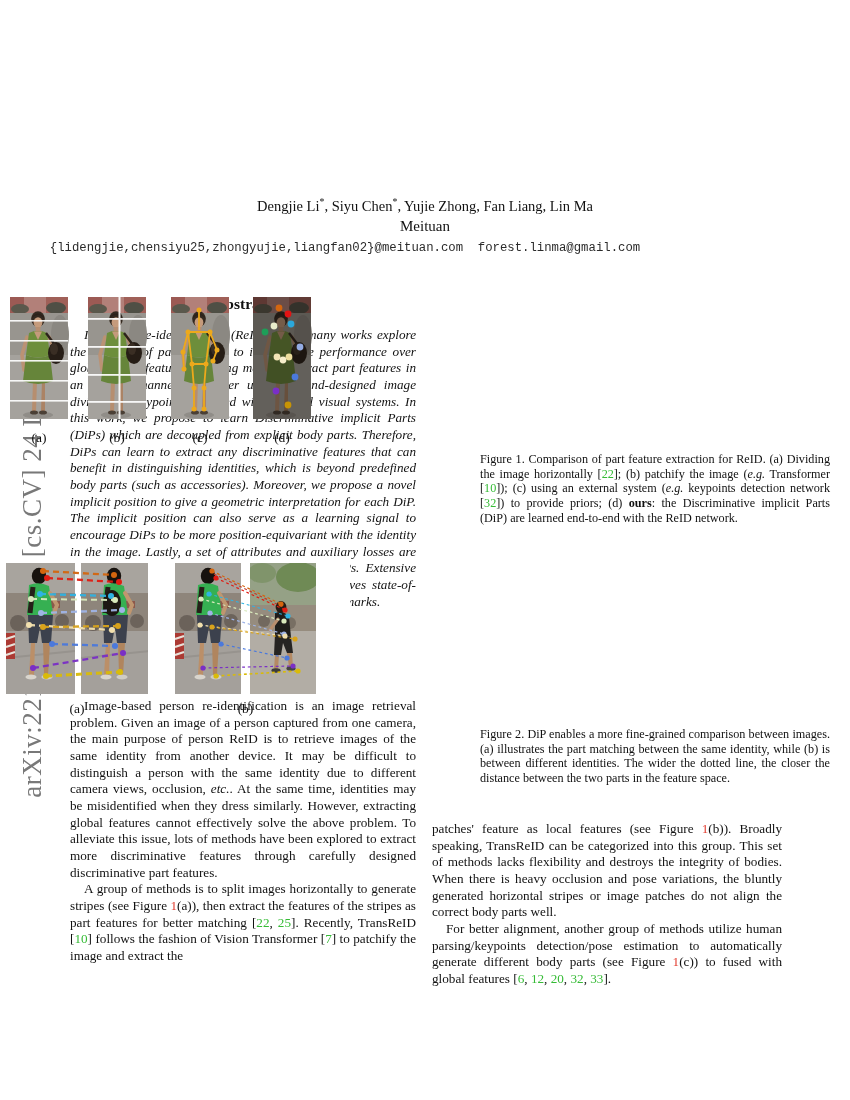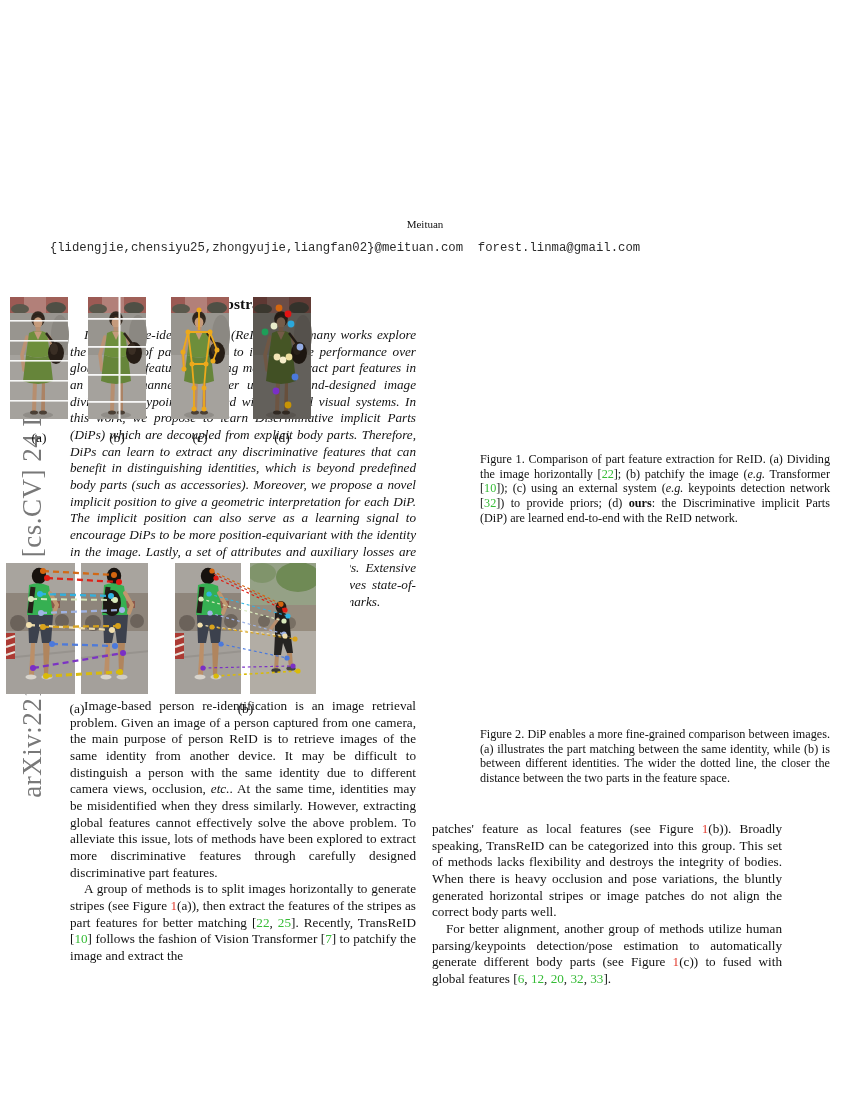"Dengjie Li*, Siyu Chen*, Yujie" div.author-line { html: none -> <div><span>Dengjie Li</span><span>*</span><span>, Siyu Chen</span><span>*</span><span>, Yujie Zhong, Fan Liang, Lin Ma</span></div> }
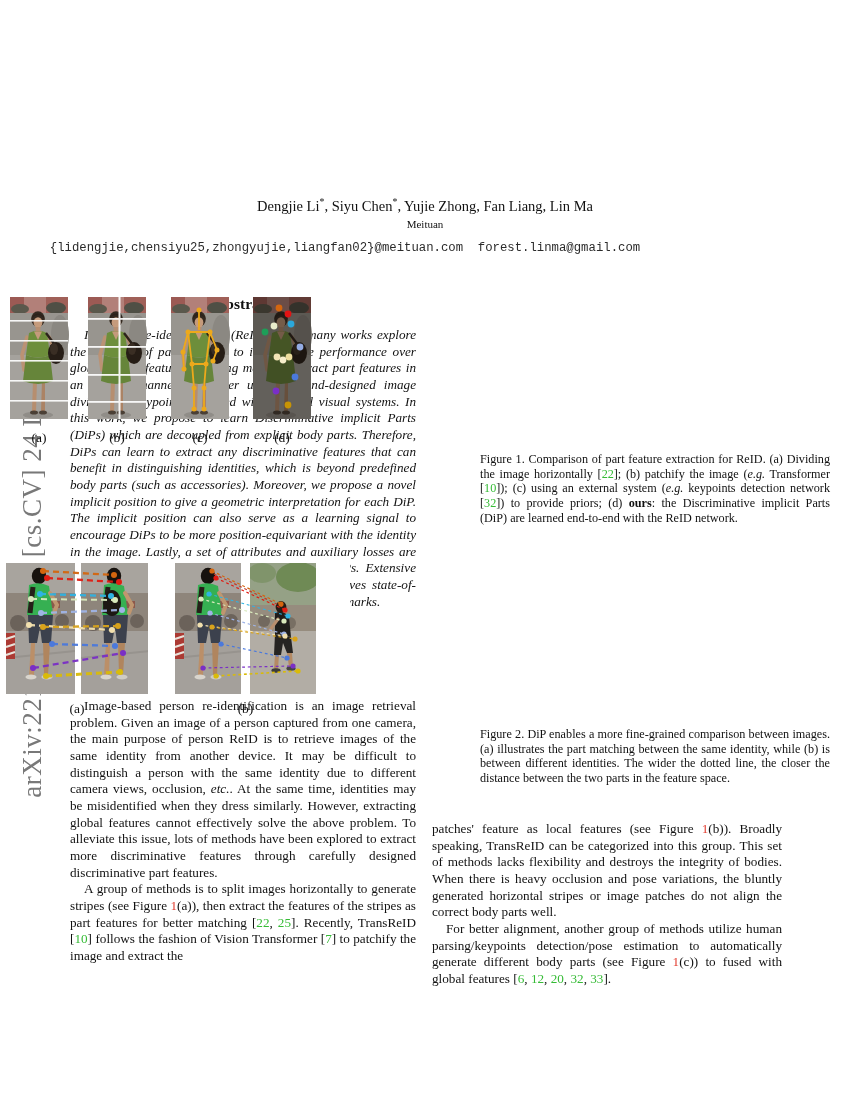"Meituan" .affiliation { font-size: 11px -> 15px }
